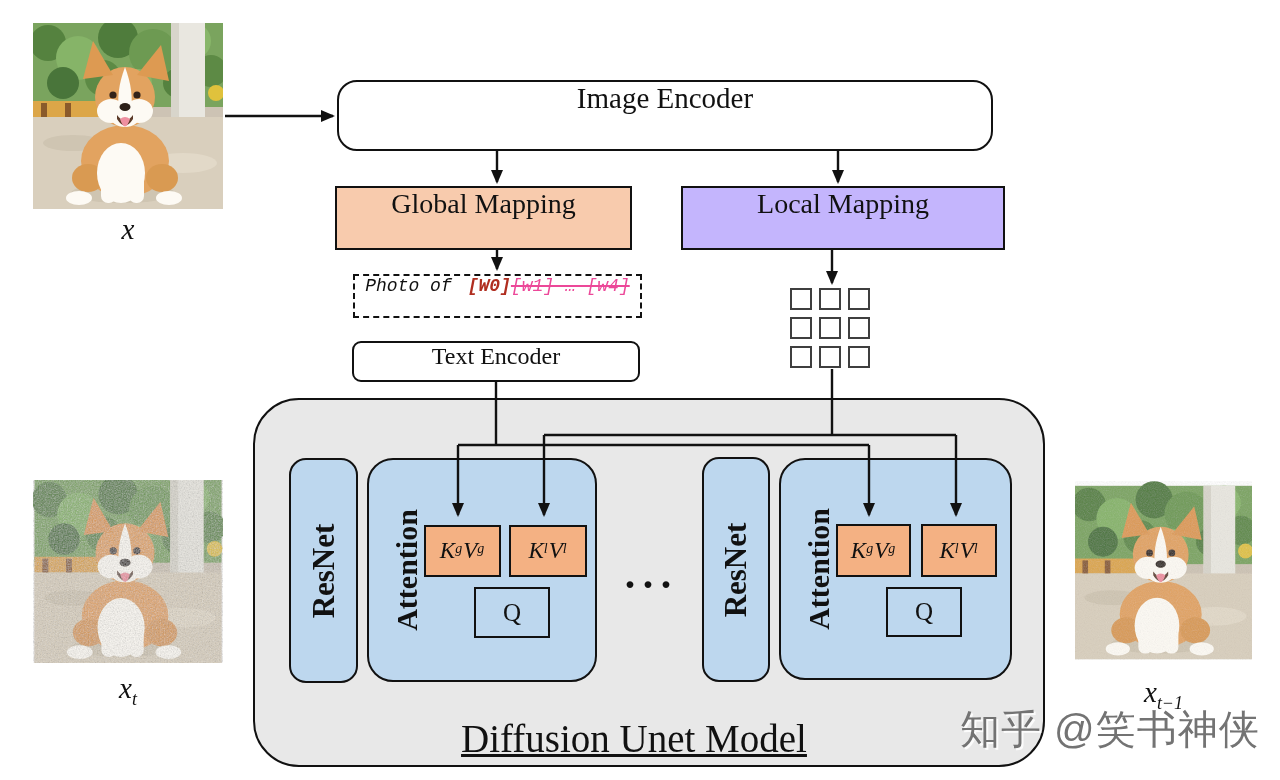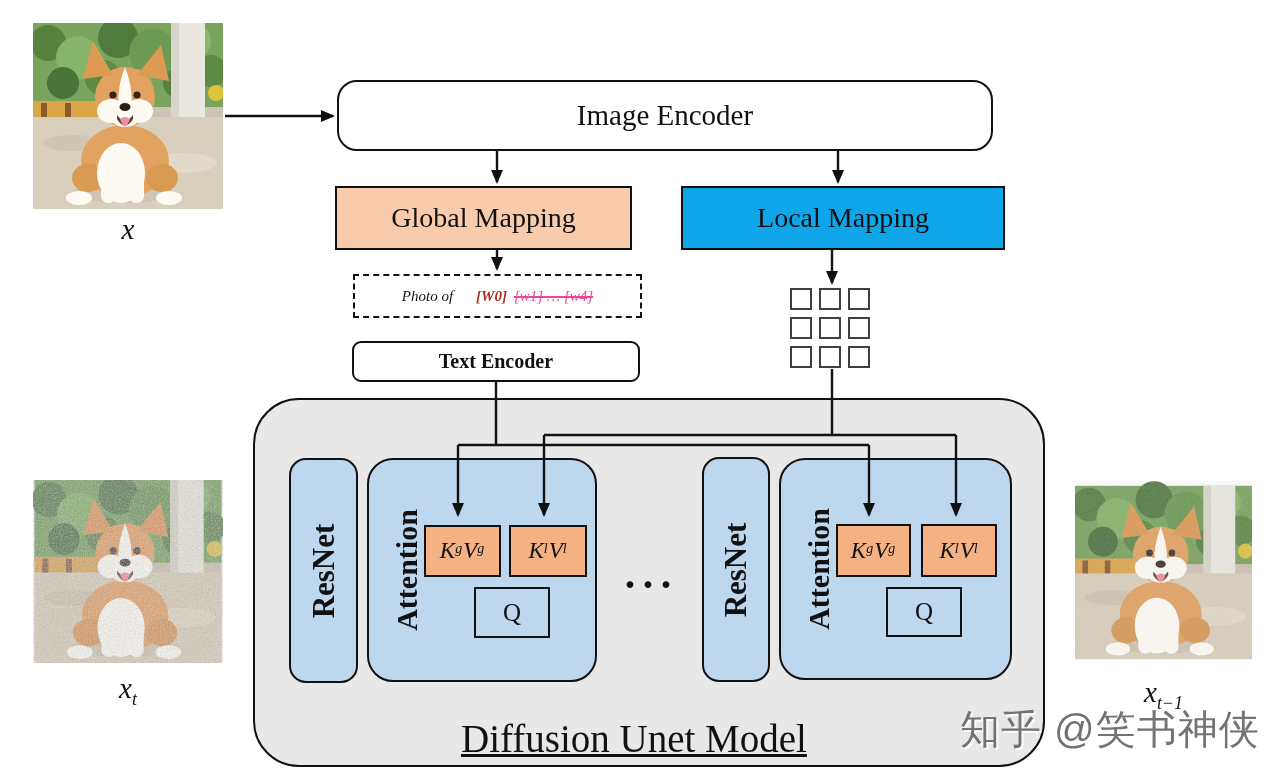"Image Encoder" .box { align-items: center -> none }
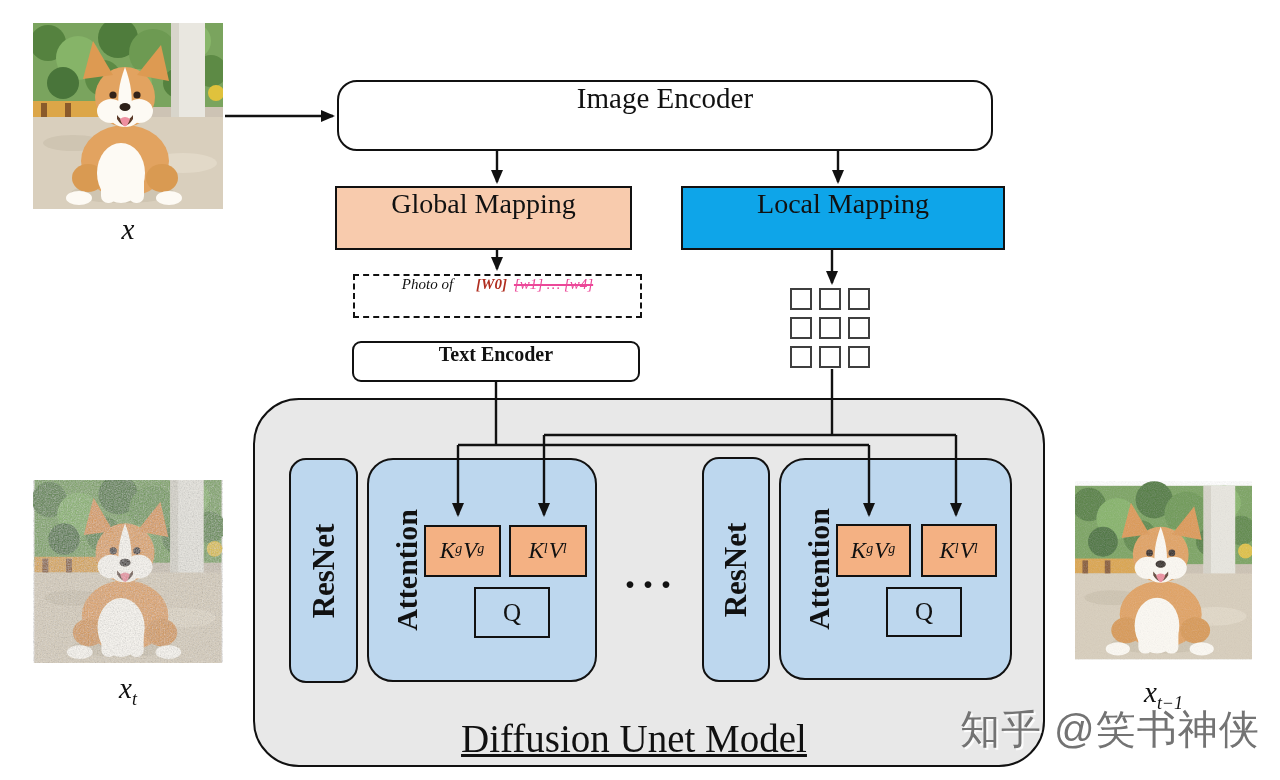"Local Mapping" #local-mapping { background: #0ea5e9 -> #c4b5fd }
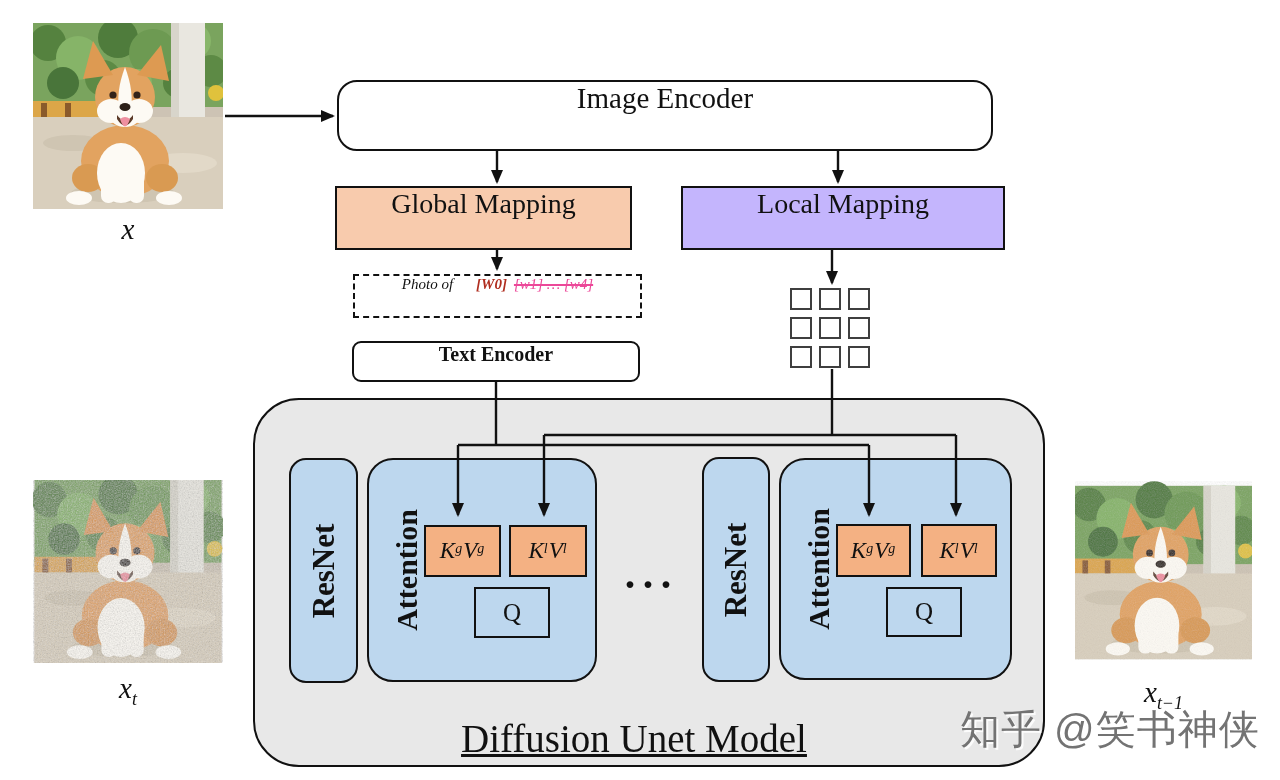"Photo of" #prompt-box { font-family: Liberation Serif, serif -> Liberation Mono, monospace; font-size: 15px -> 18px; gap: 7px -> none }
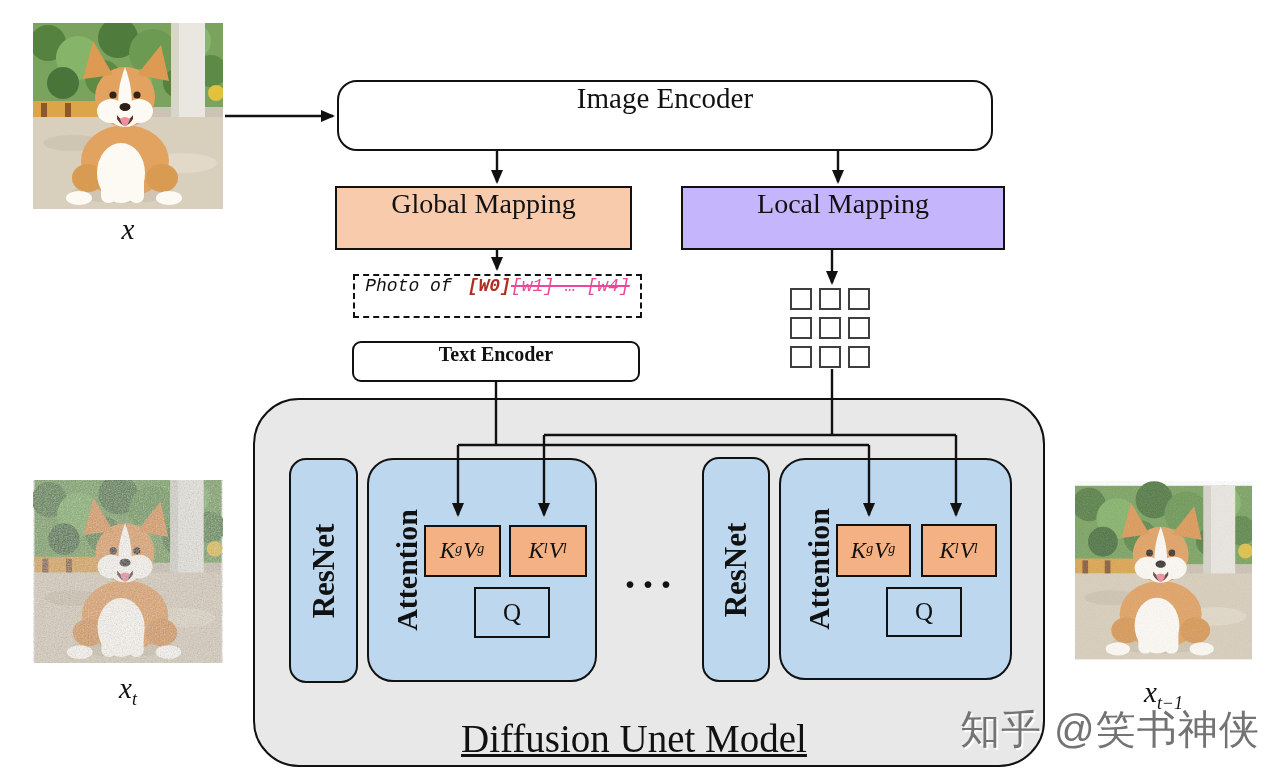"Text Encoder" #text-encoder { font-size: 20px -> 24px; font-weight: bold -> none }
